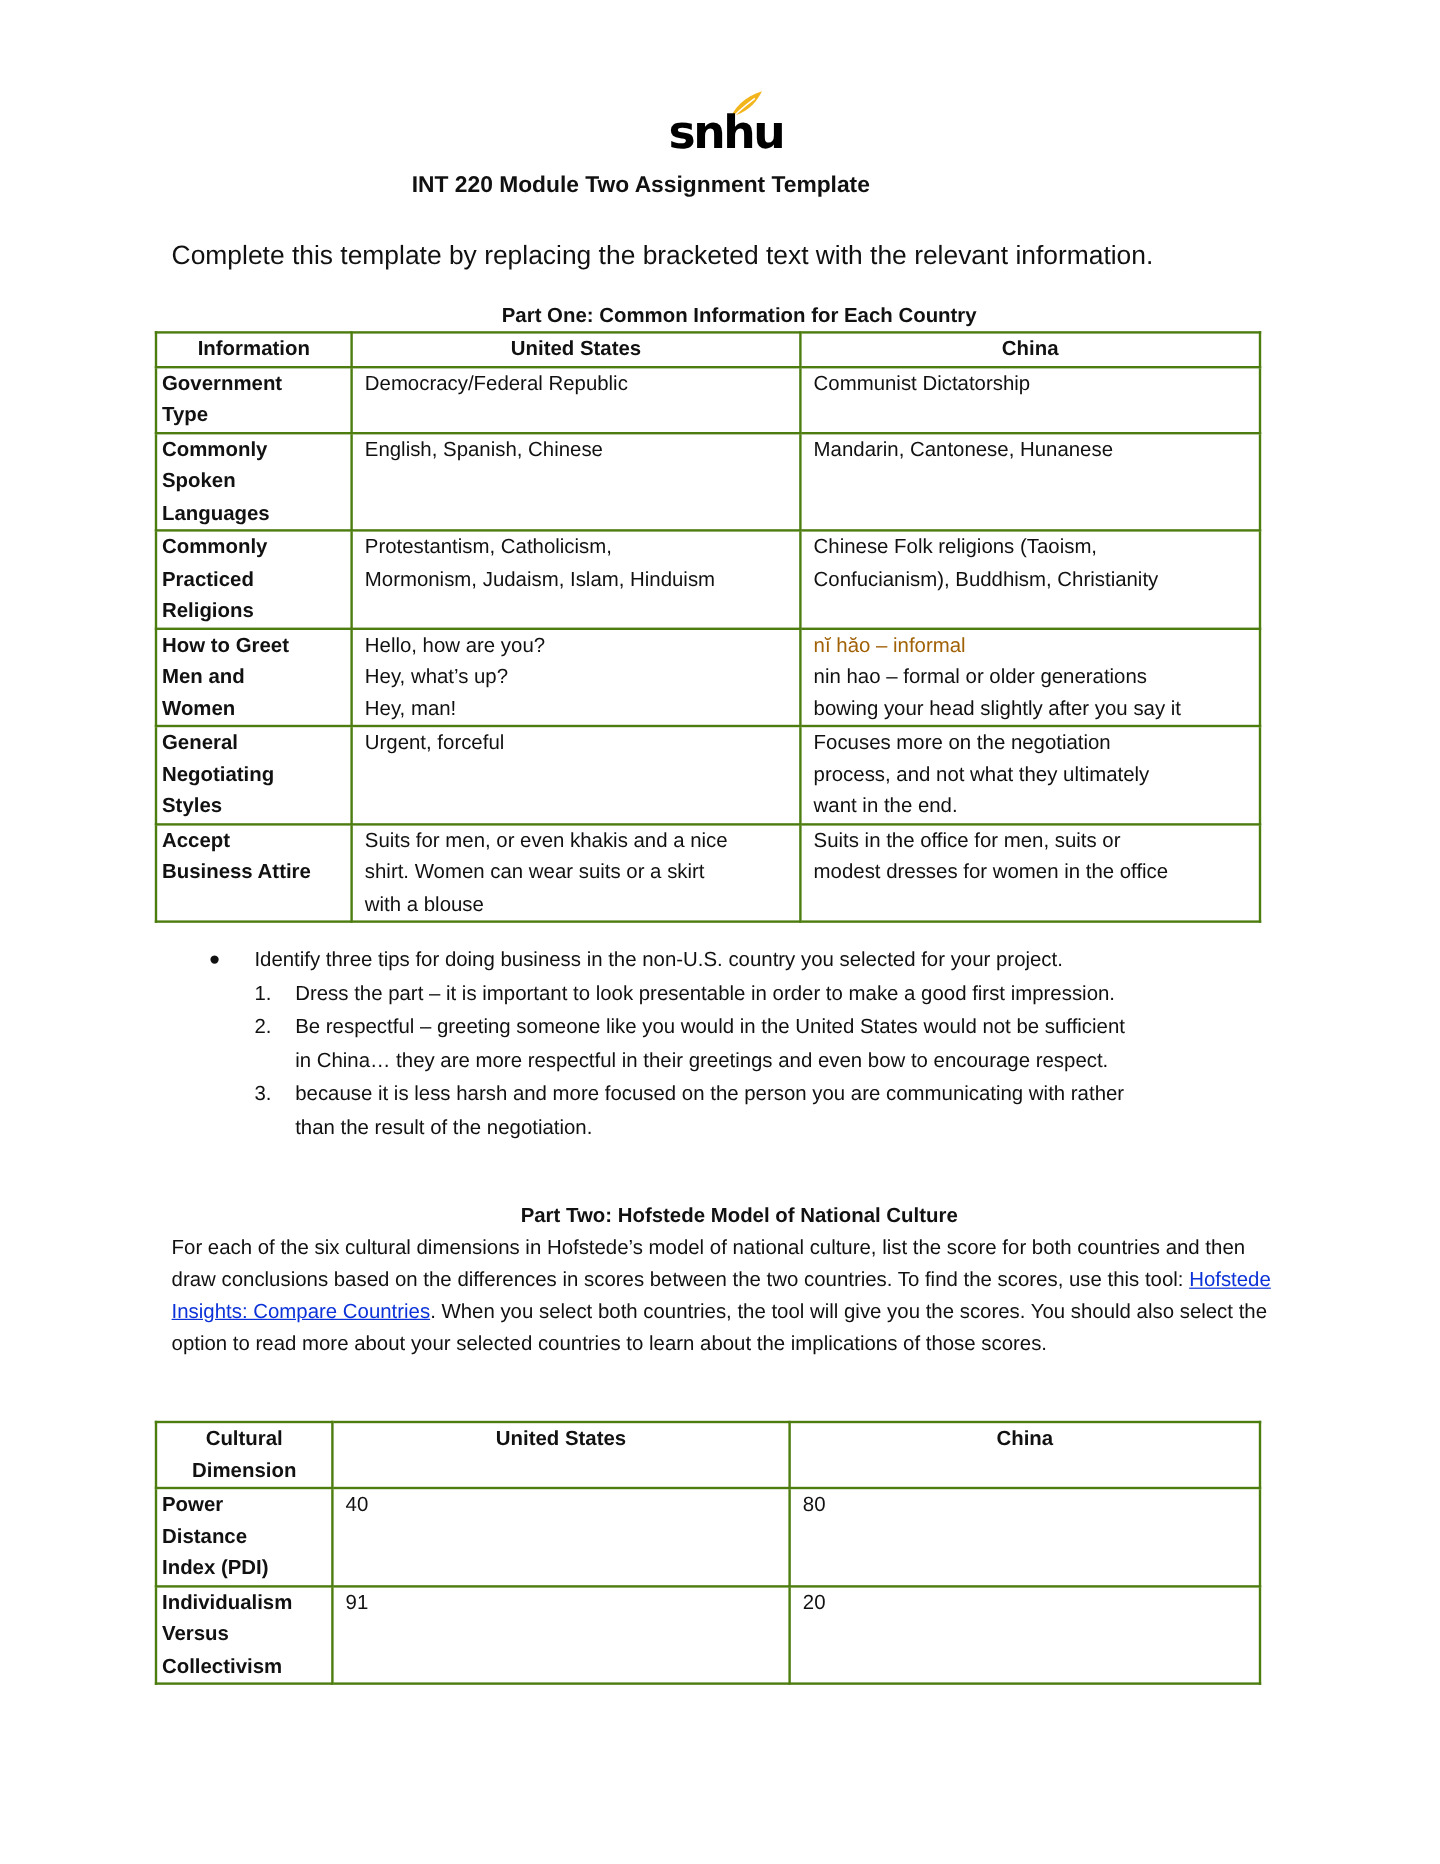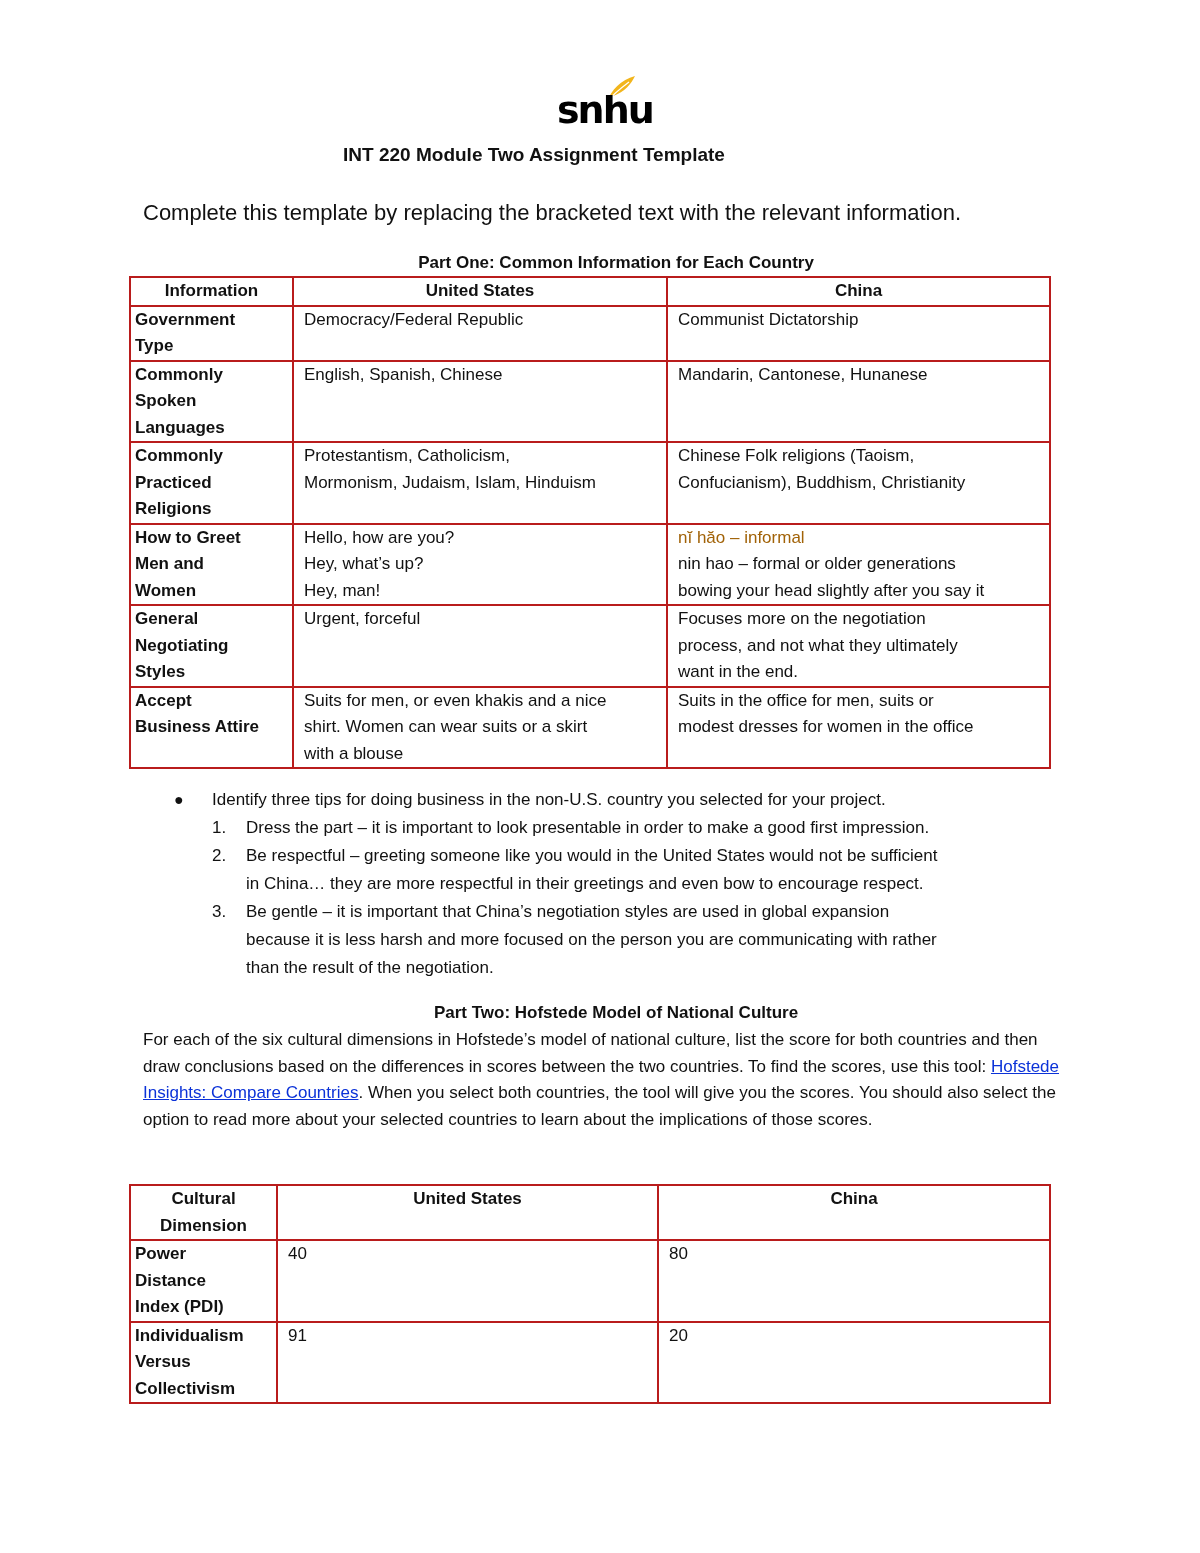"Information" table.grid td, table.grid th { border: 2px solid #b91c1c -> 2px solid #4d7c0f }
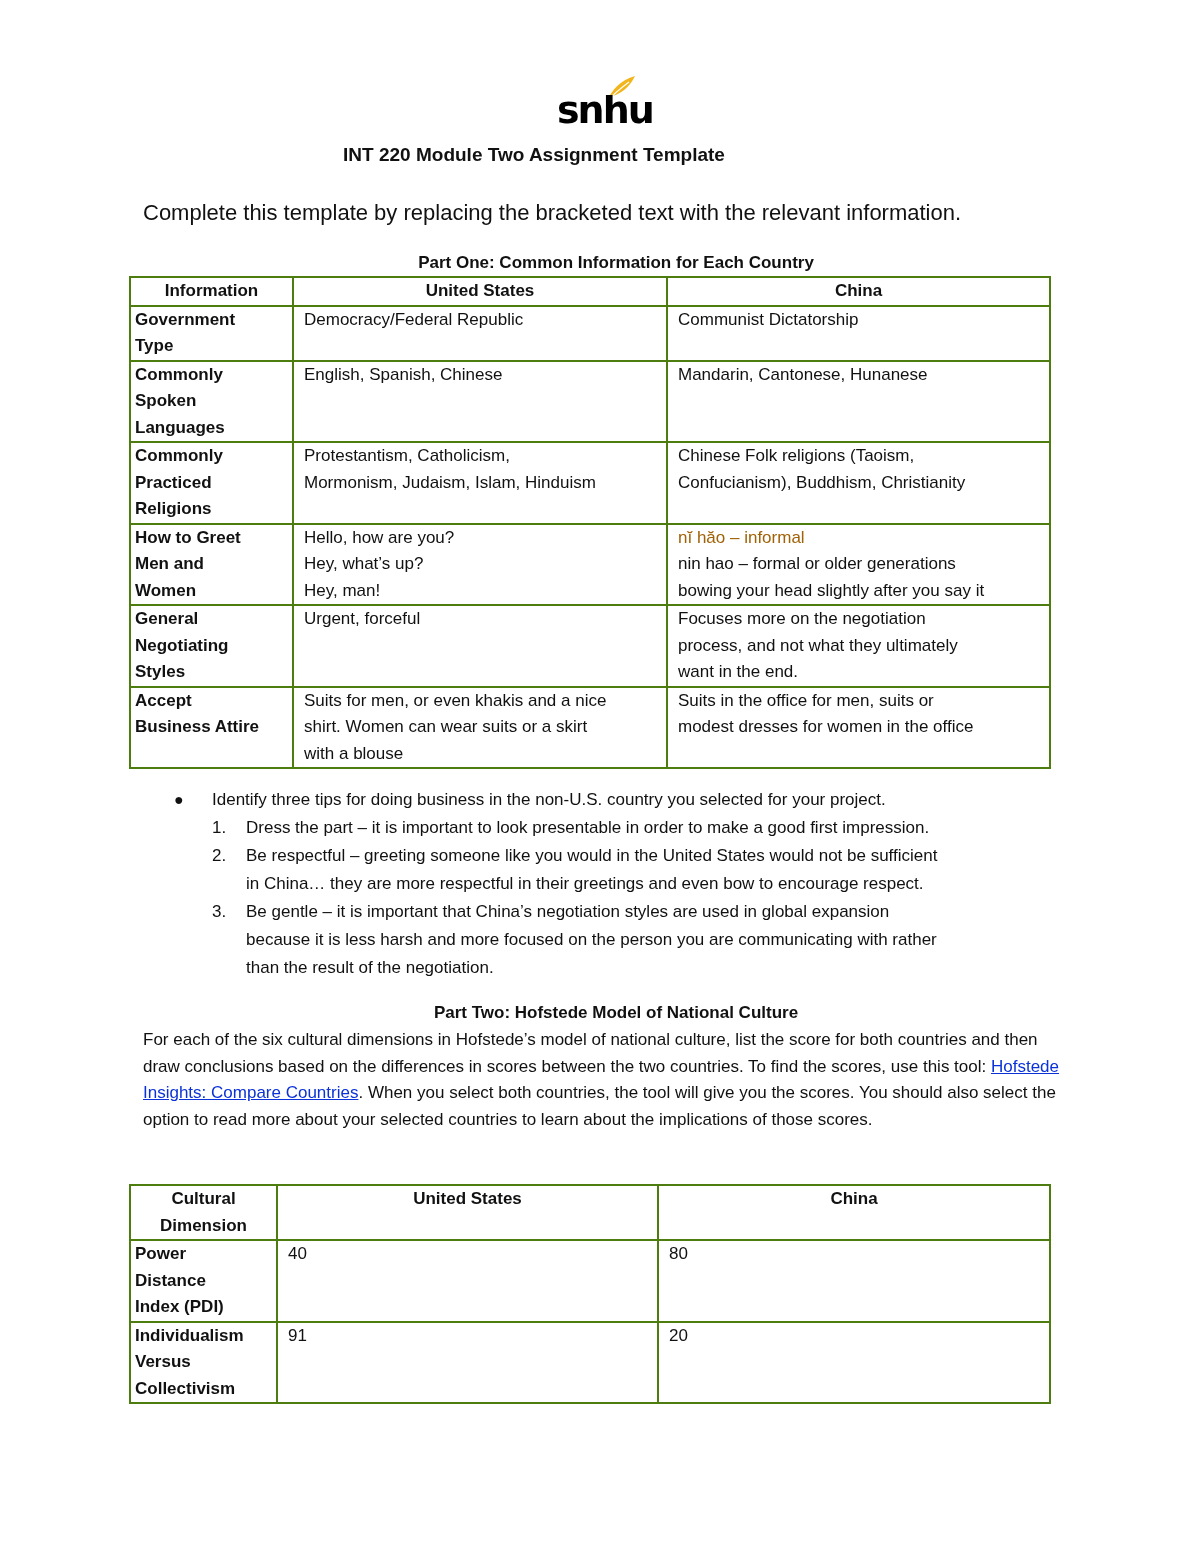"Be gentle – it is" span.cell-line { html: <span>Be gentle – it is important that China’s negotiation styles are used in global expansion</span> -> none }
